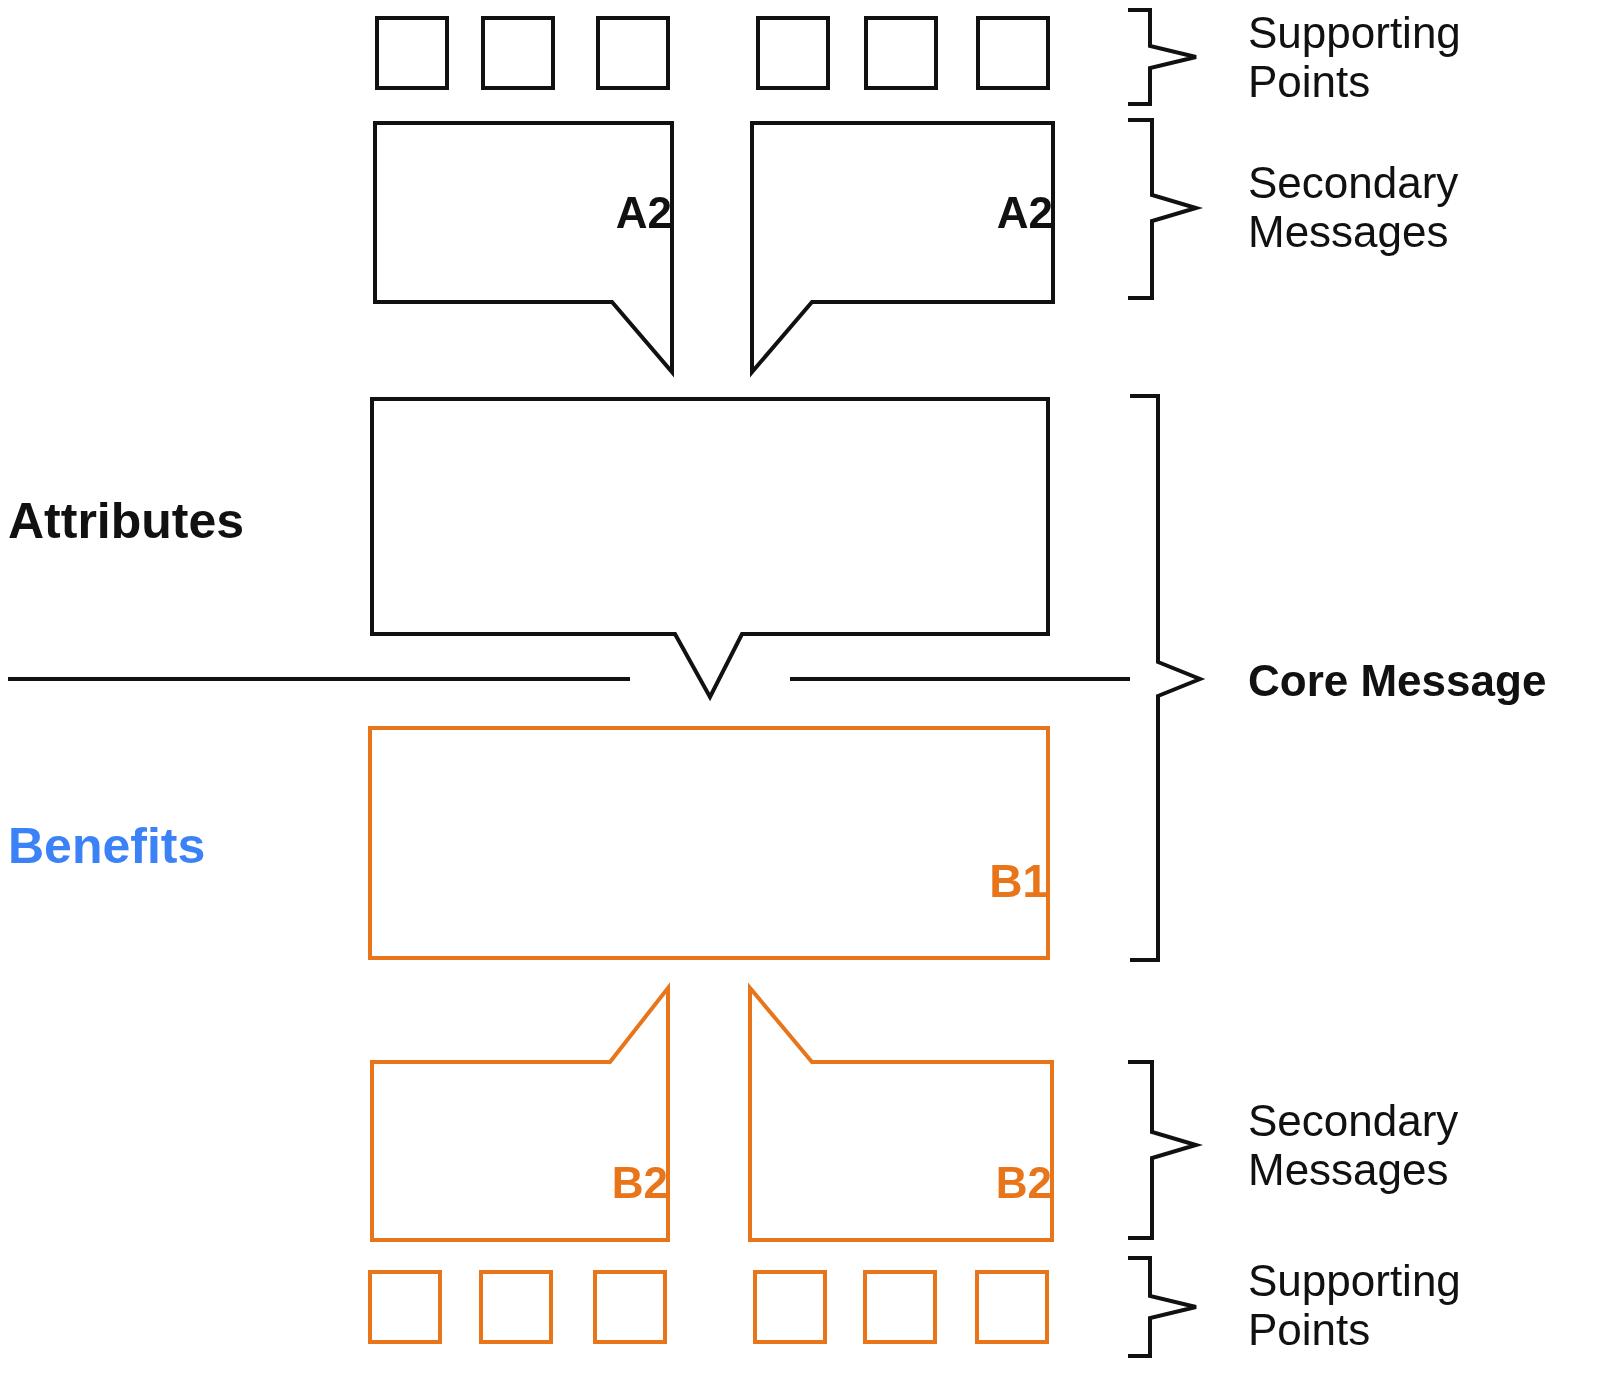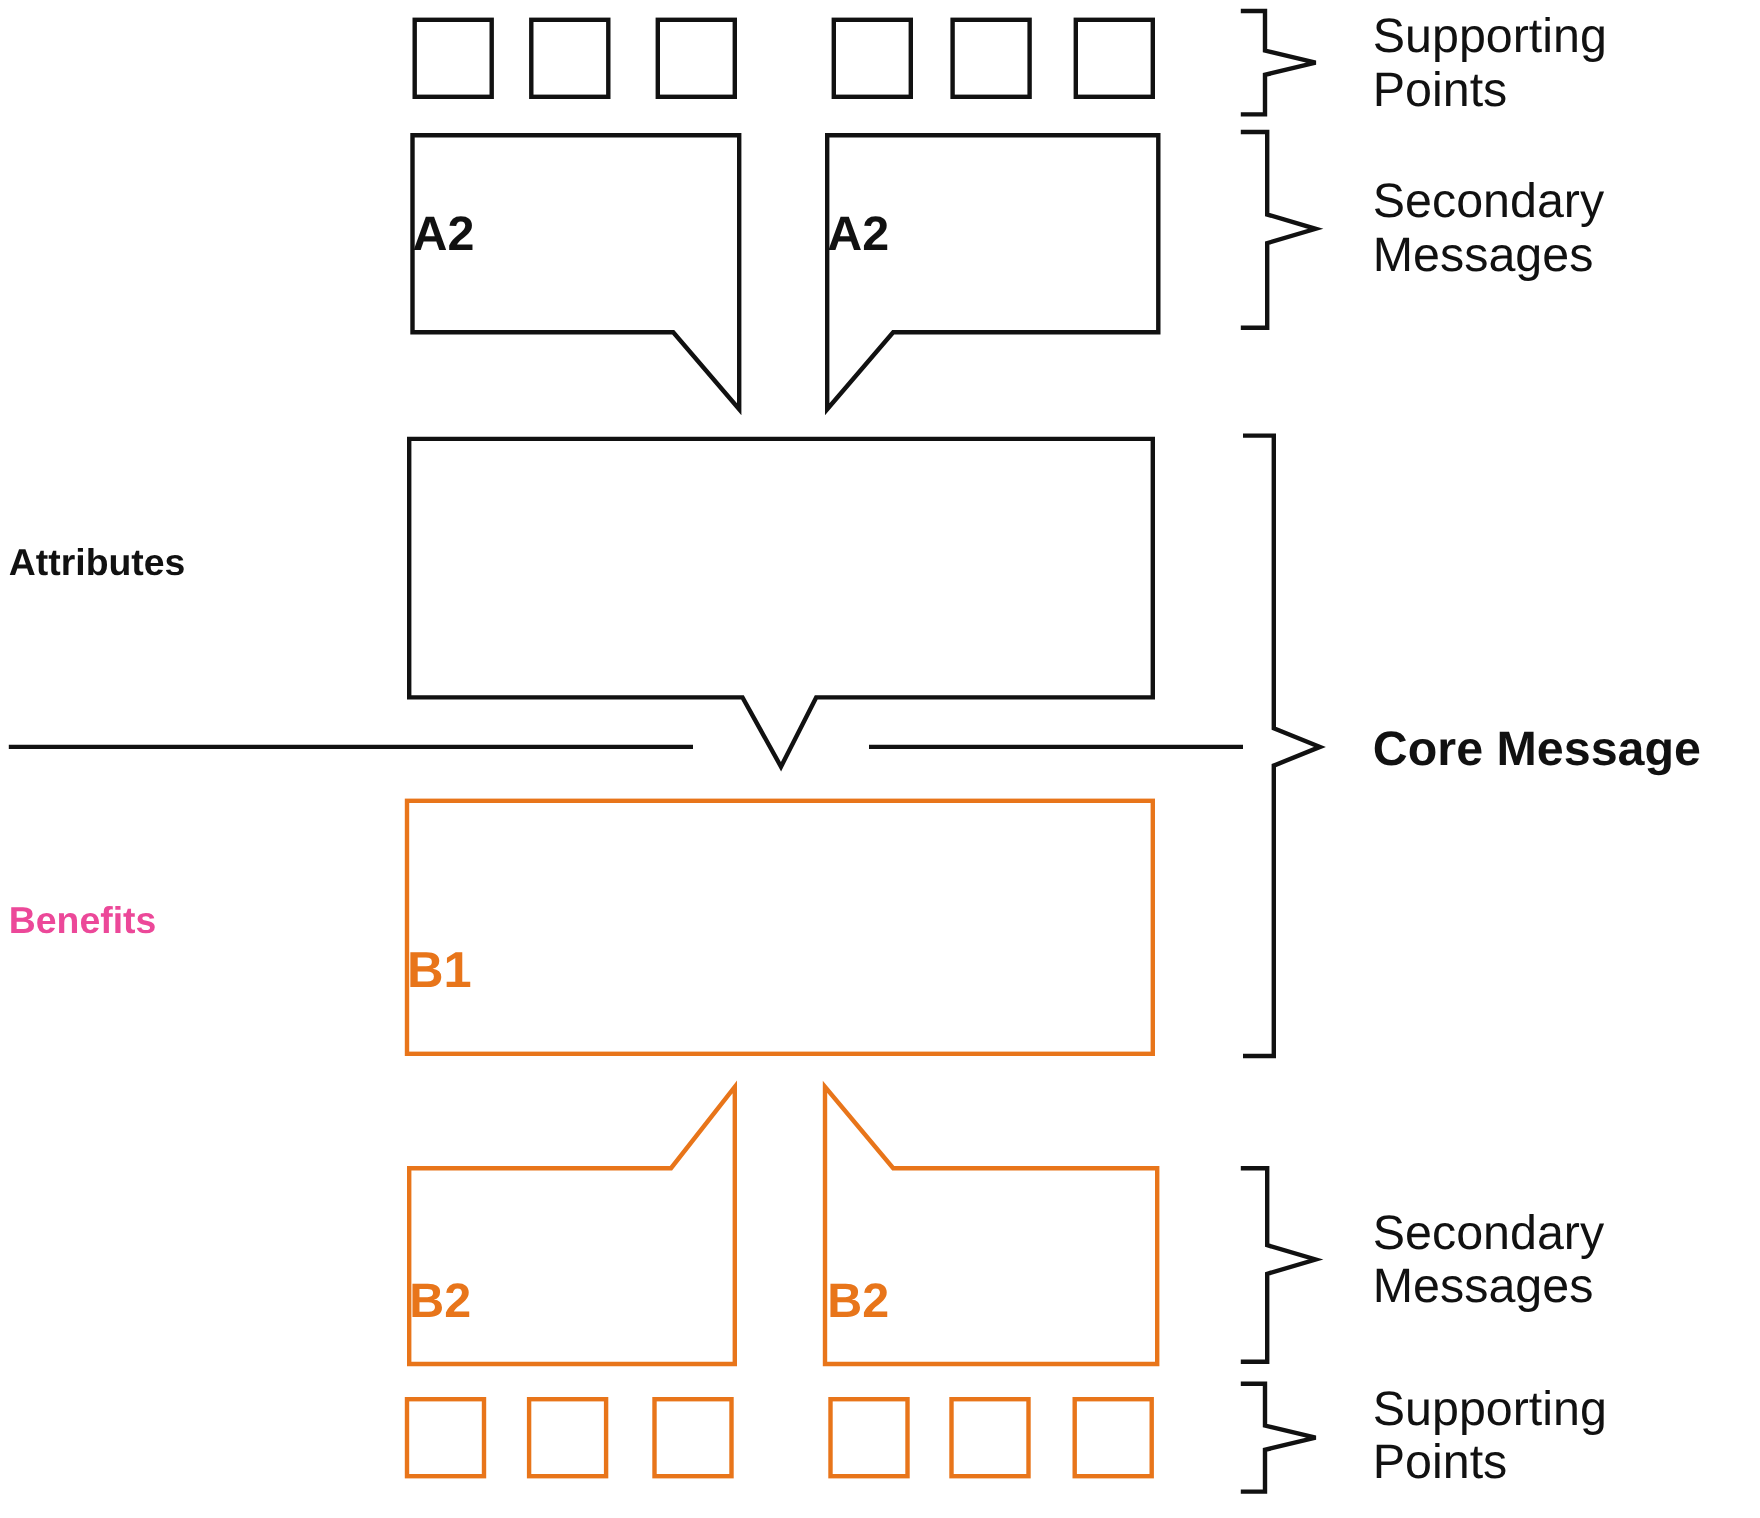"A2" .box-text { text-align: left -> right }
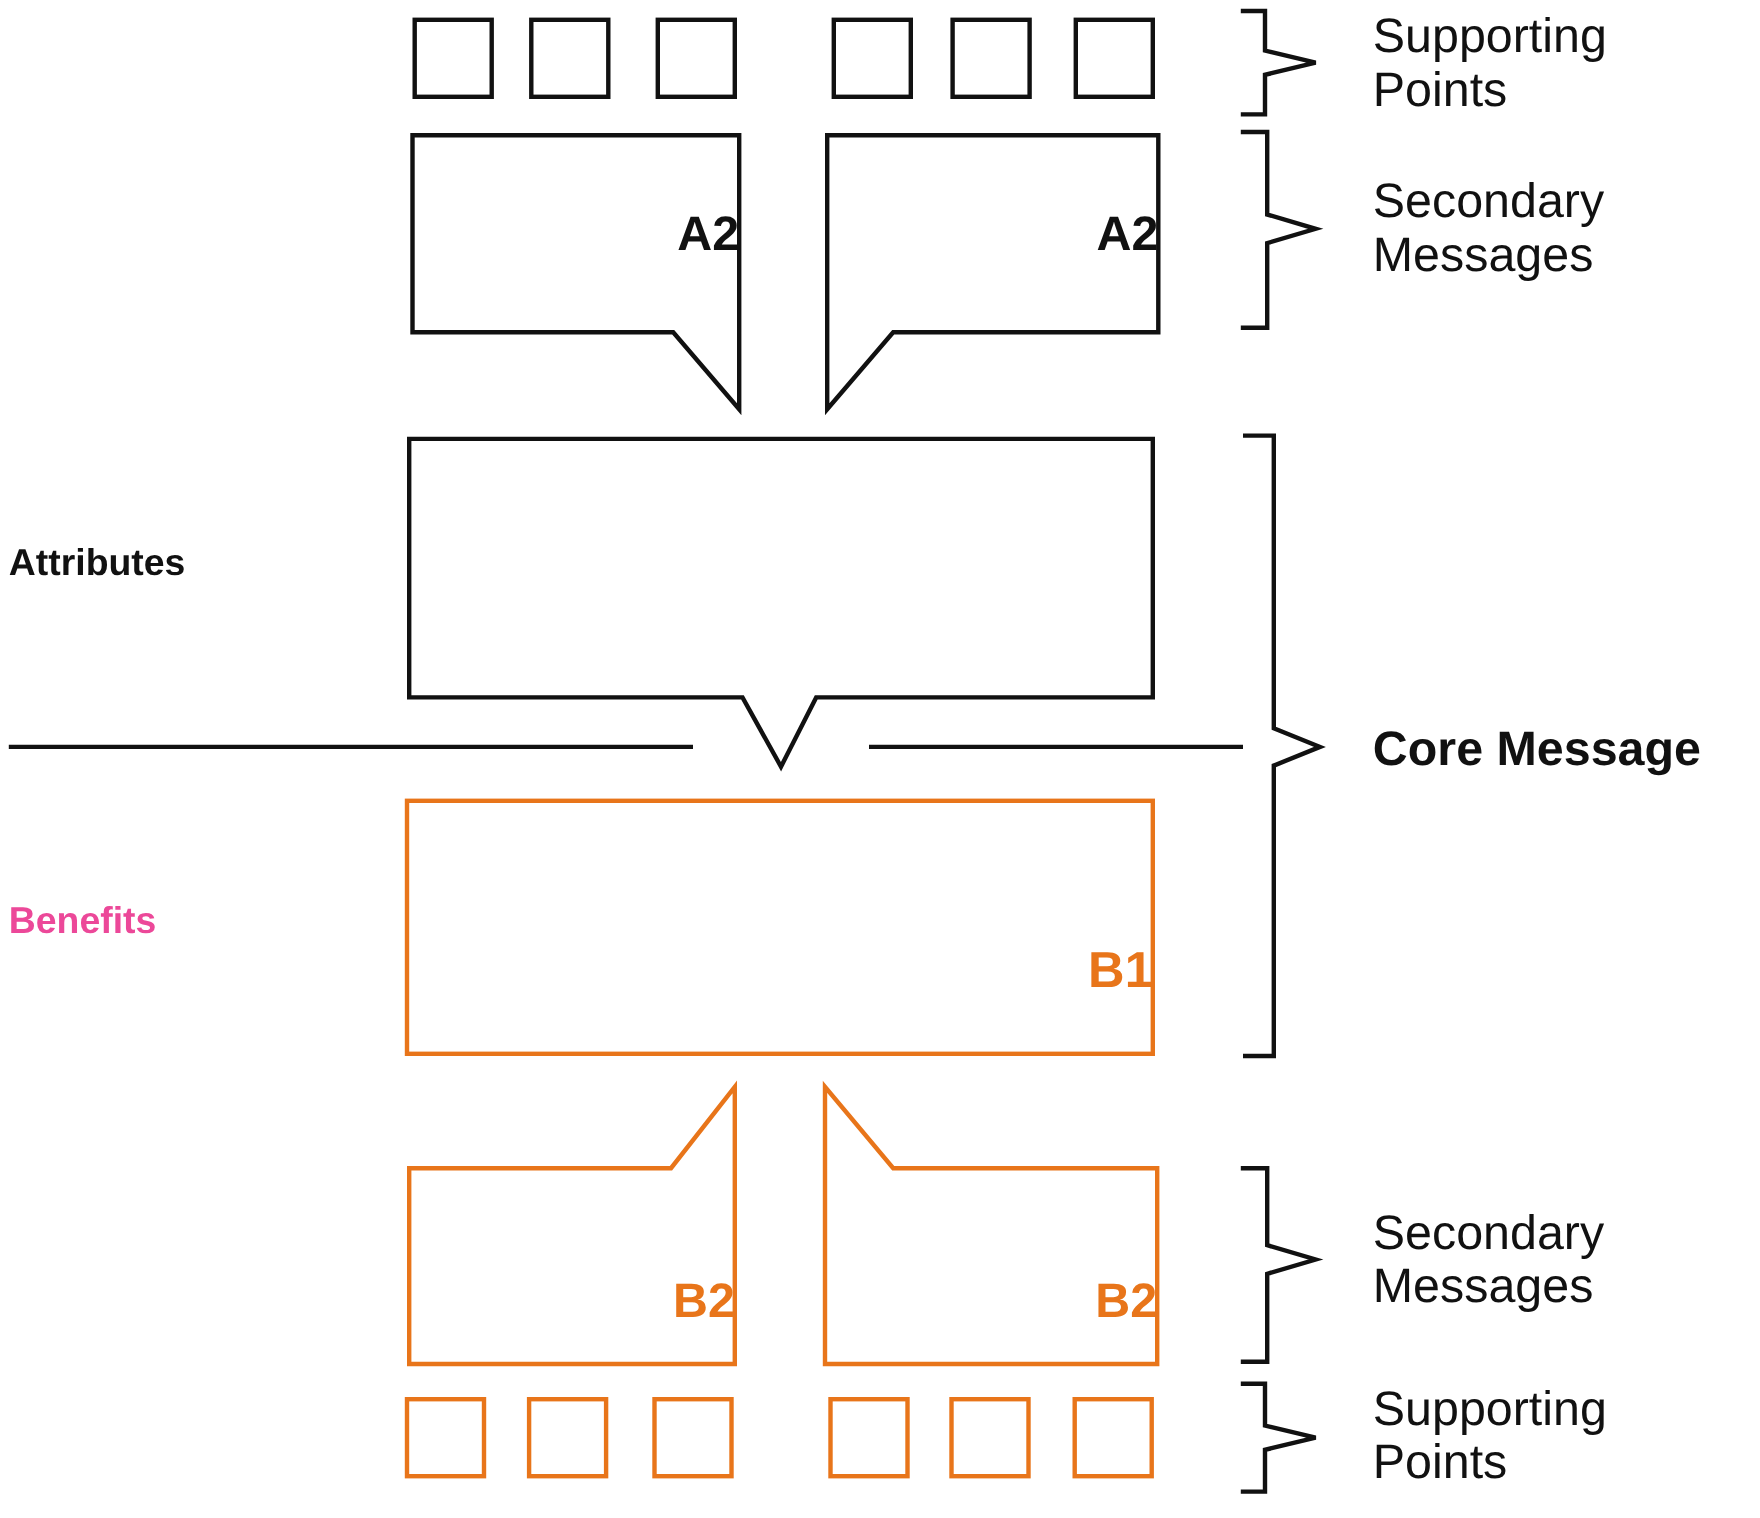"Attributes" .side-label { font-size: 34px -> 50px }
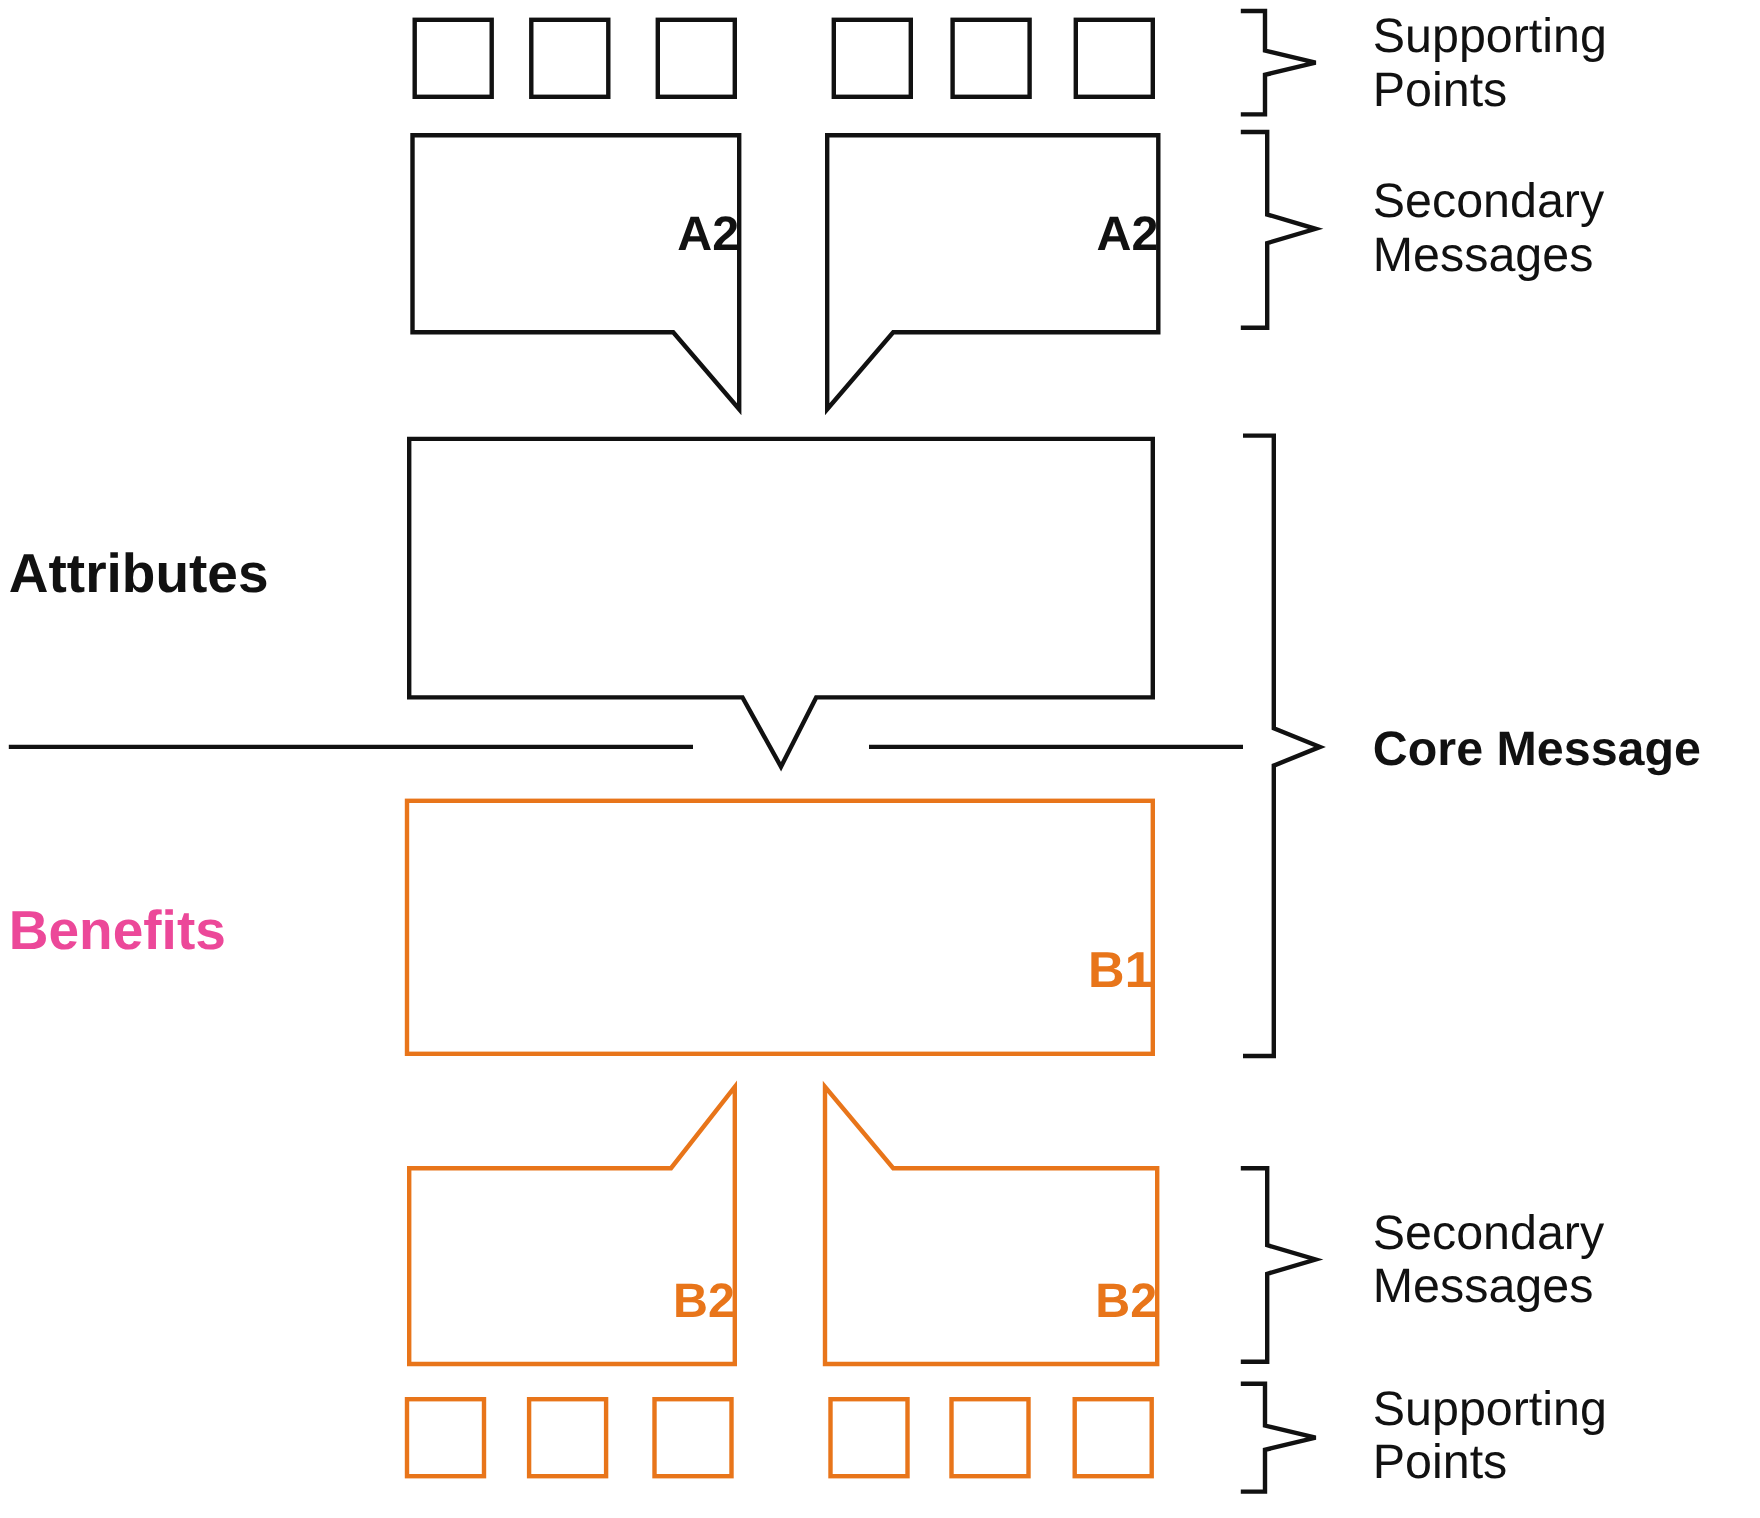"Benefits" .side-label.benefit { color: #ec4899 -> #3b82f6 }
